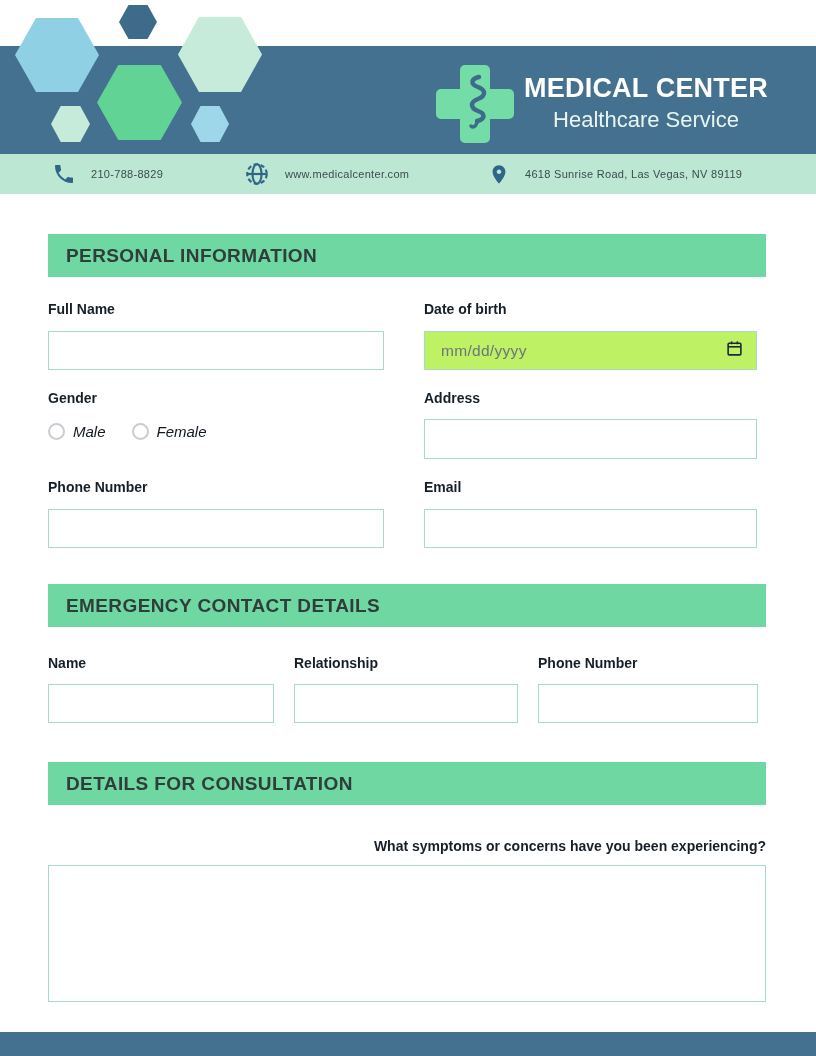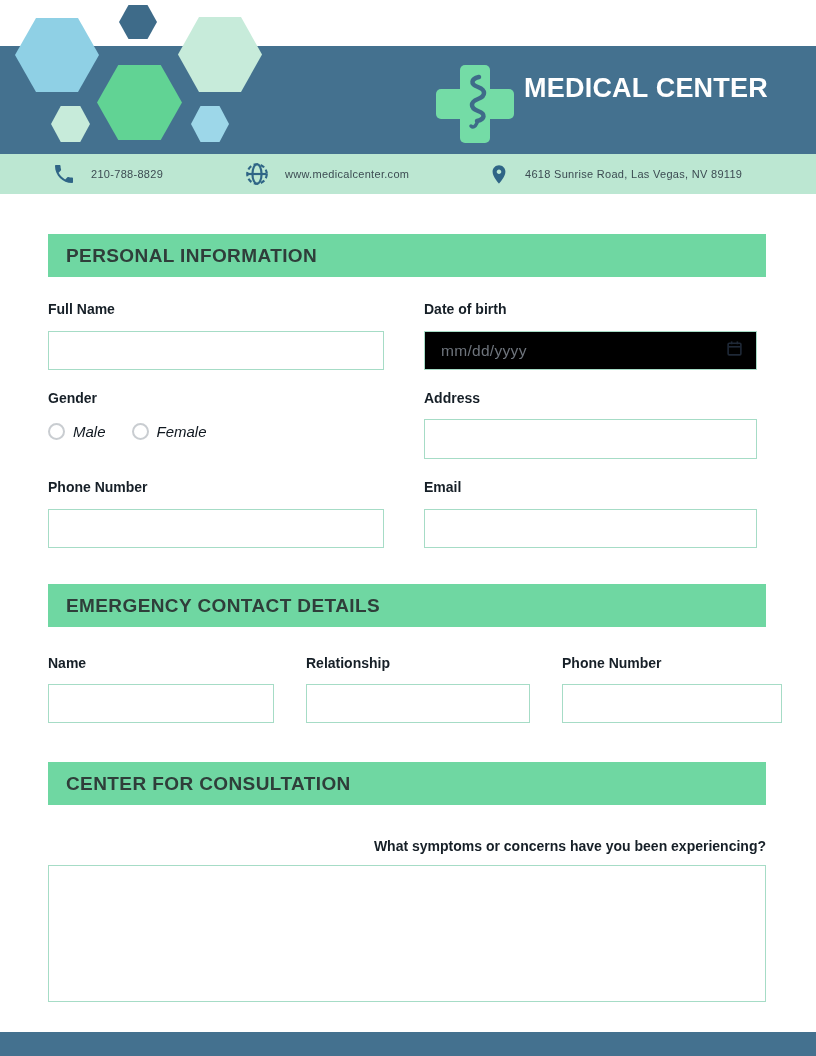"Healthcare Service" div.brand-tagline { html: none -> <div>Healthcare Service</div> }
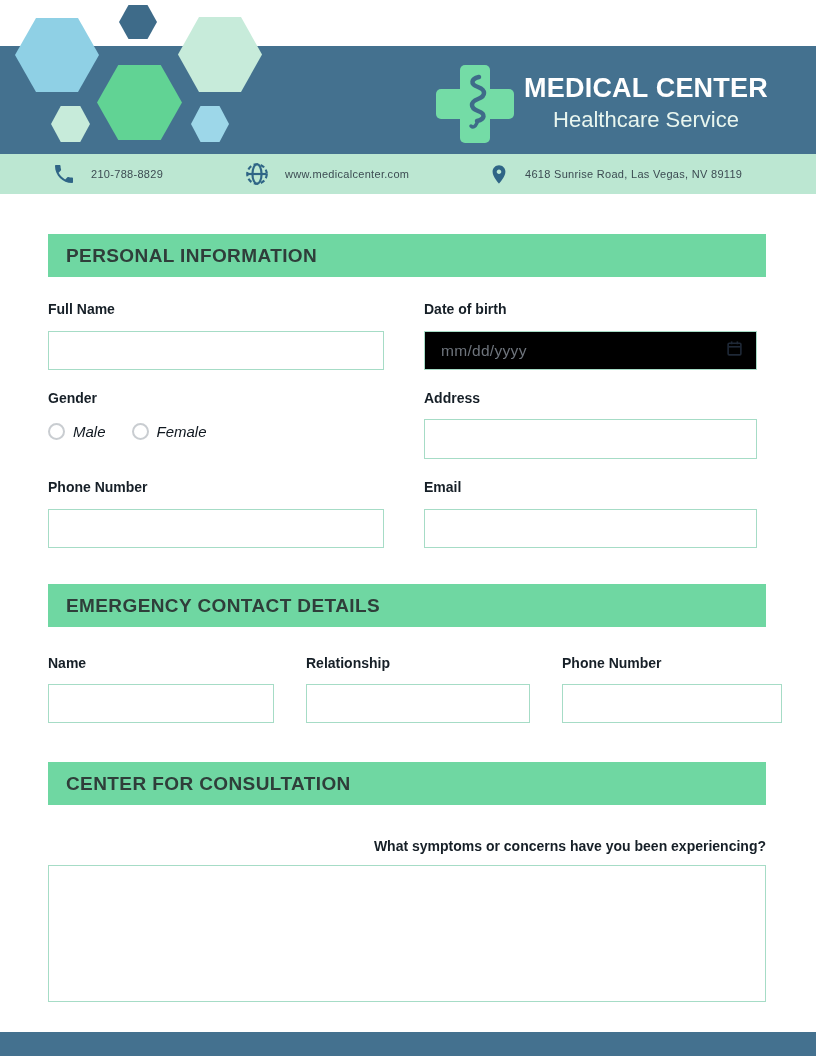"mm/dd/yyyy" .date-box { background: #000000 -> #bef264 }
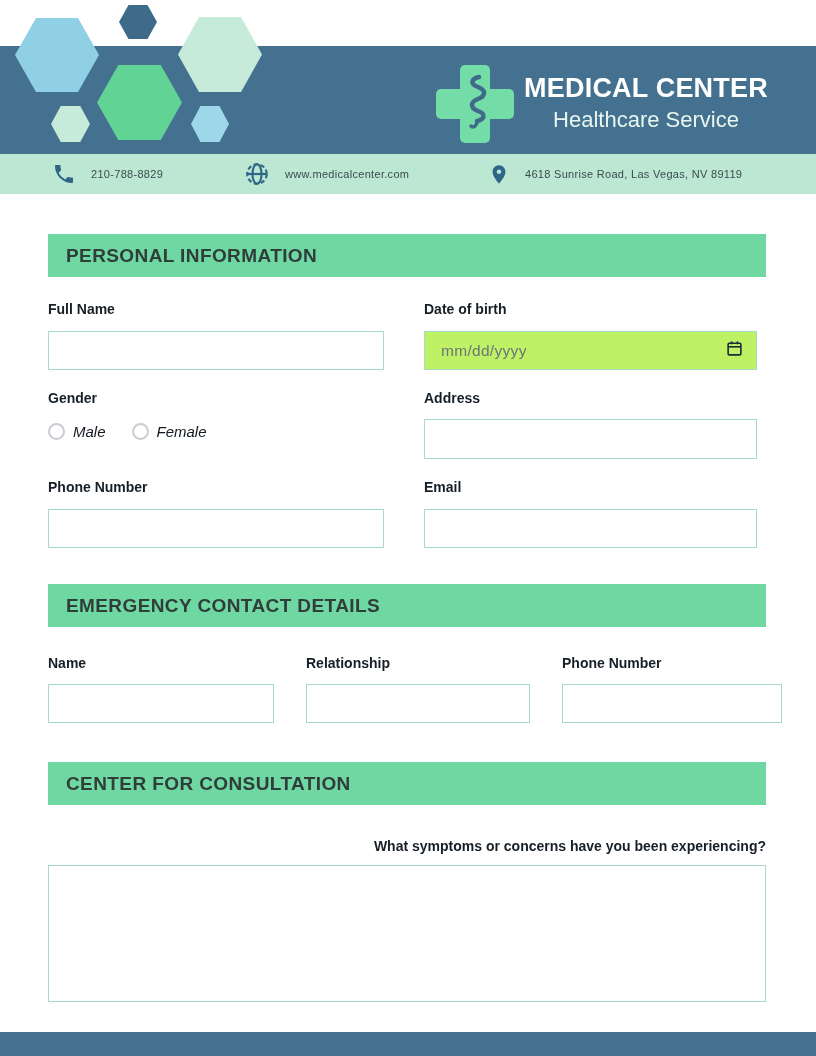"Name" .grid3 { column-gap: 32px -> 20px }
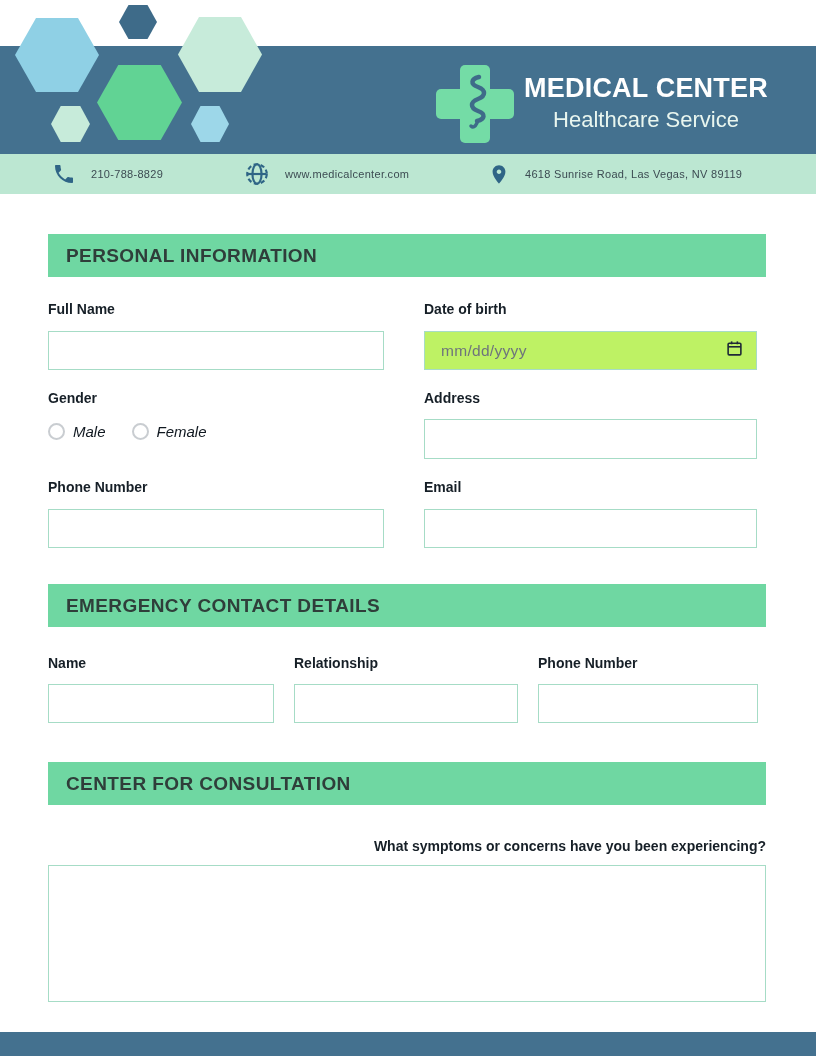"CENTER FOR CONSULTATION" span.section-title { text: CENTER -> DETAILS }
